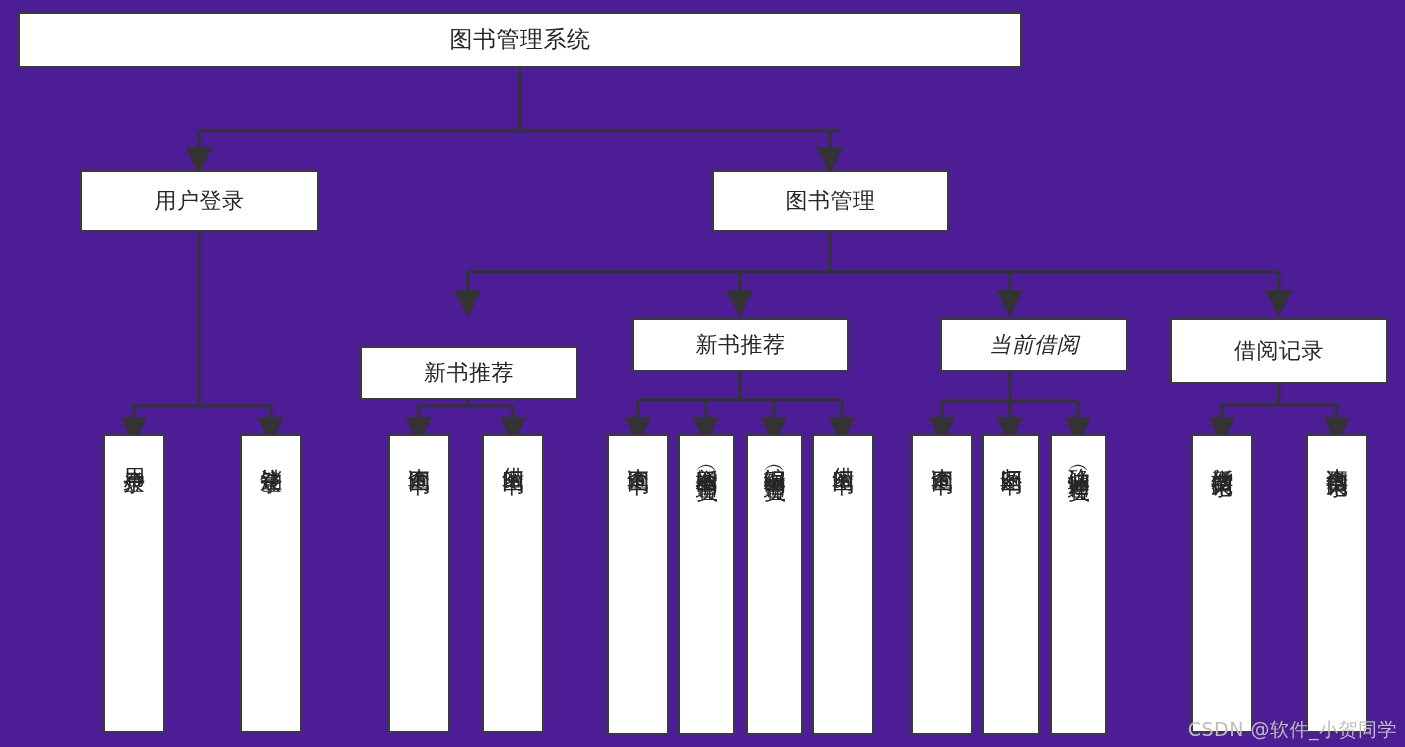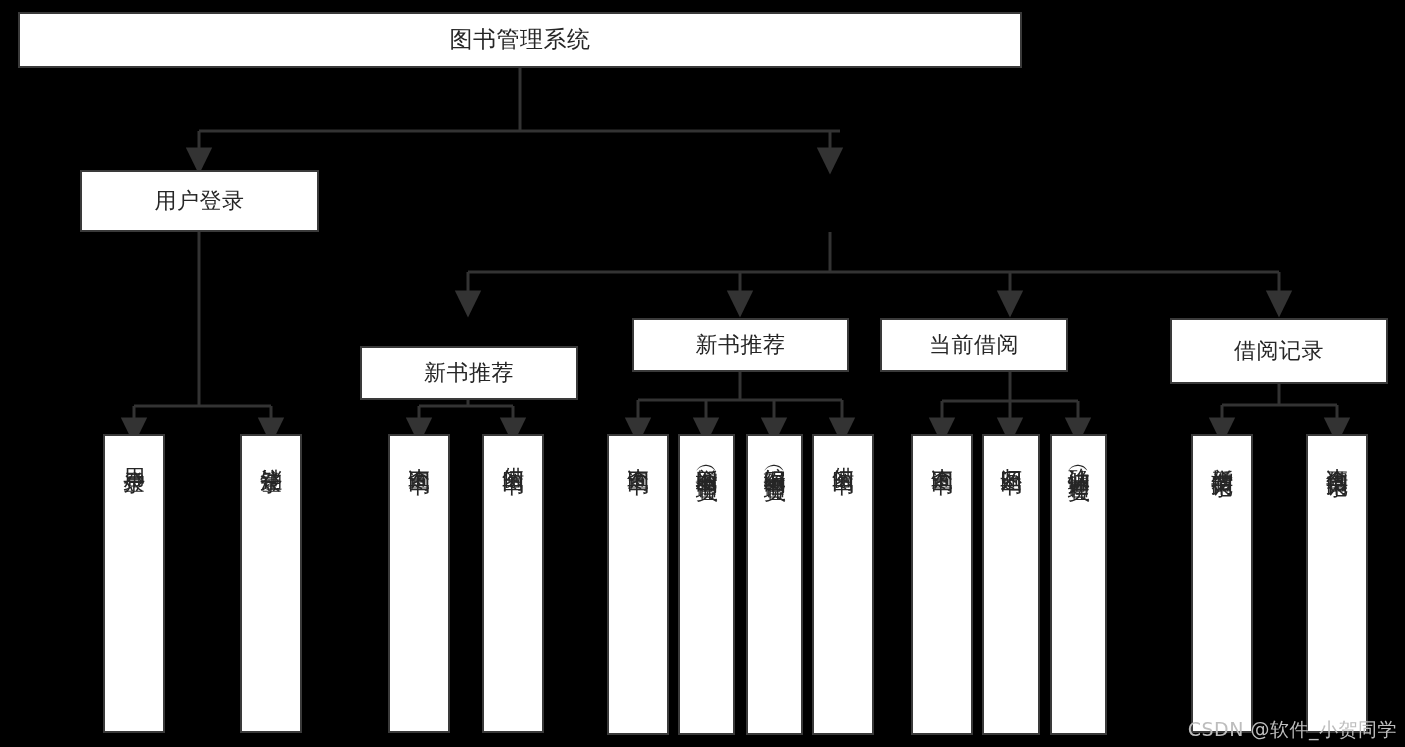"图书管理系统" #diagram-root { background: #000000 -> #4c1d95 }
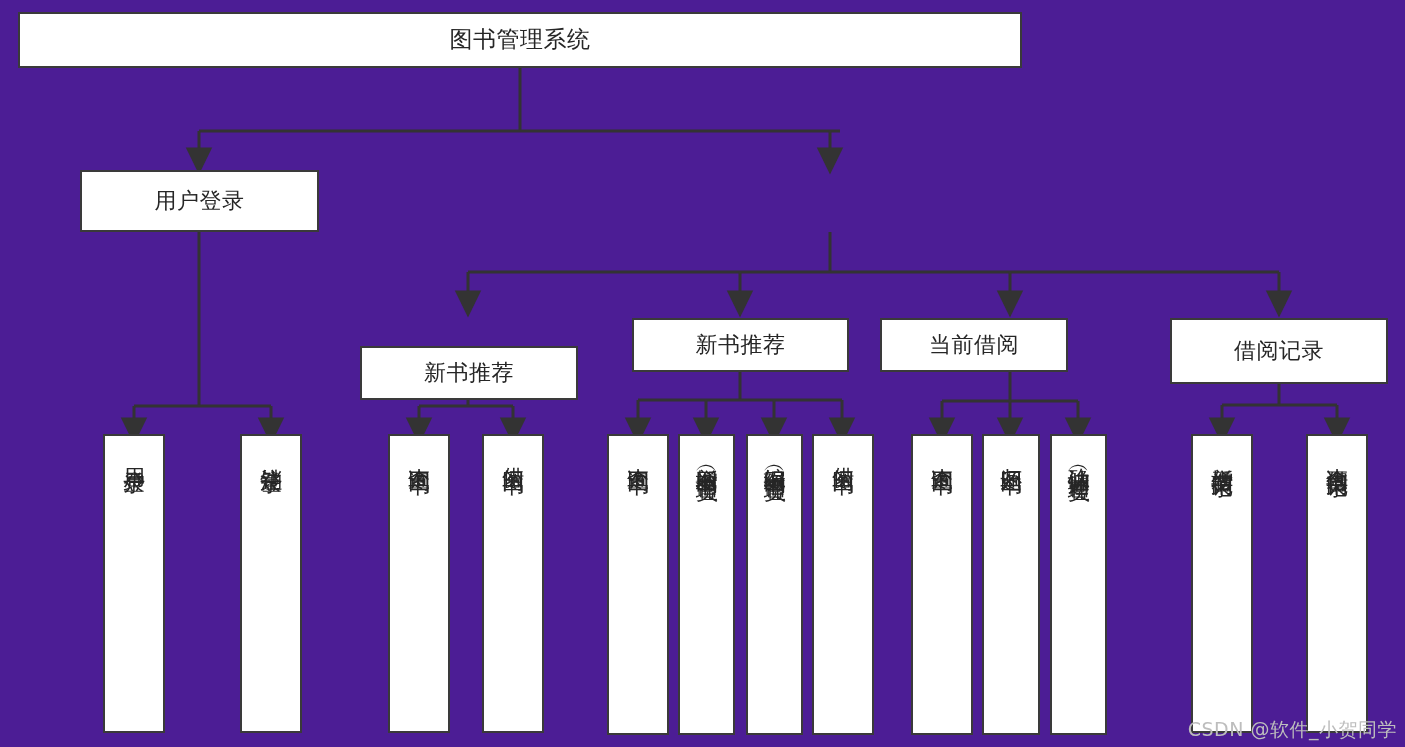"图书管理" div.node { html: none -> <div> <span>图书管理</span> </div> }
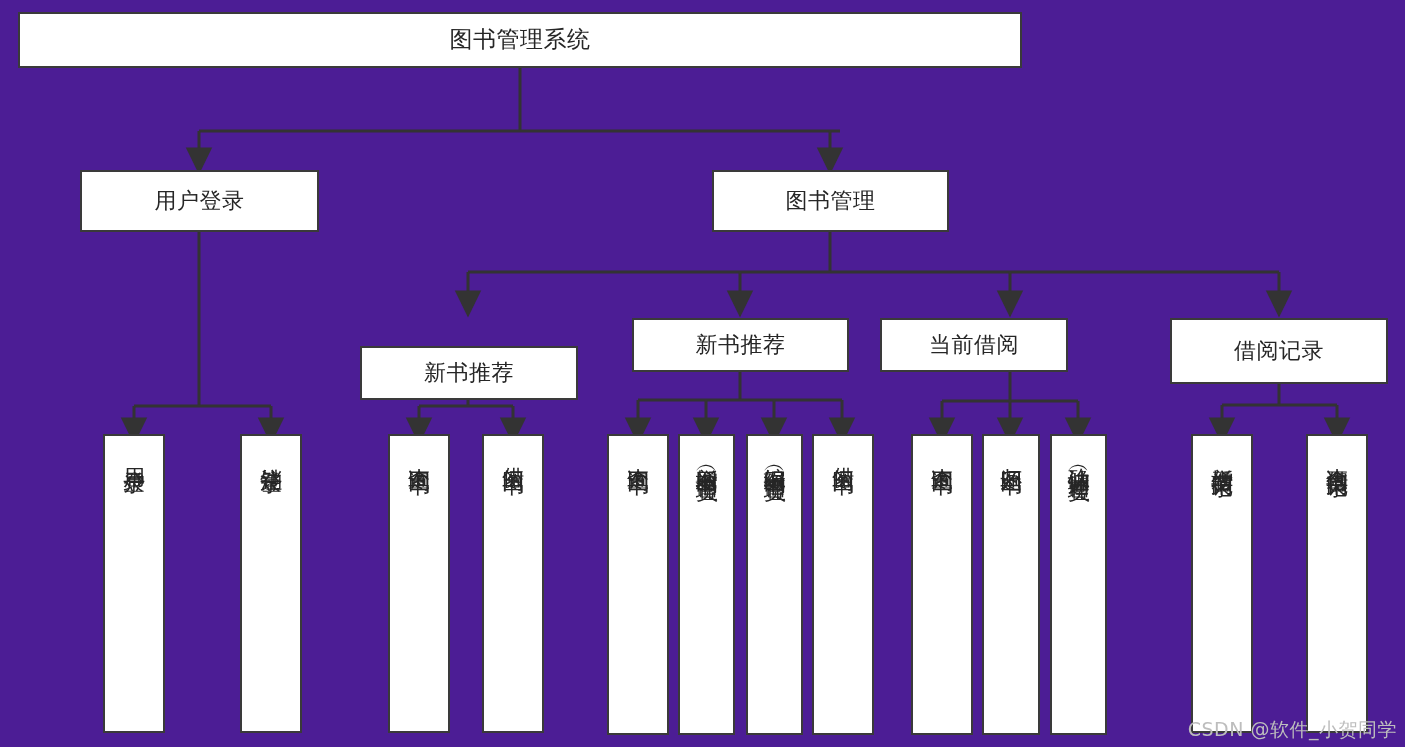"当前借阅" div.node { font-style: none -> italic; left: 880px -> 940px }
